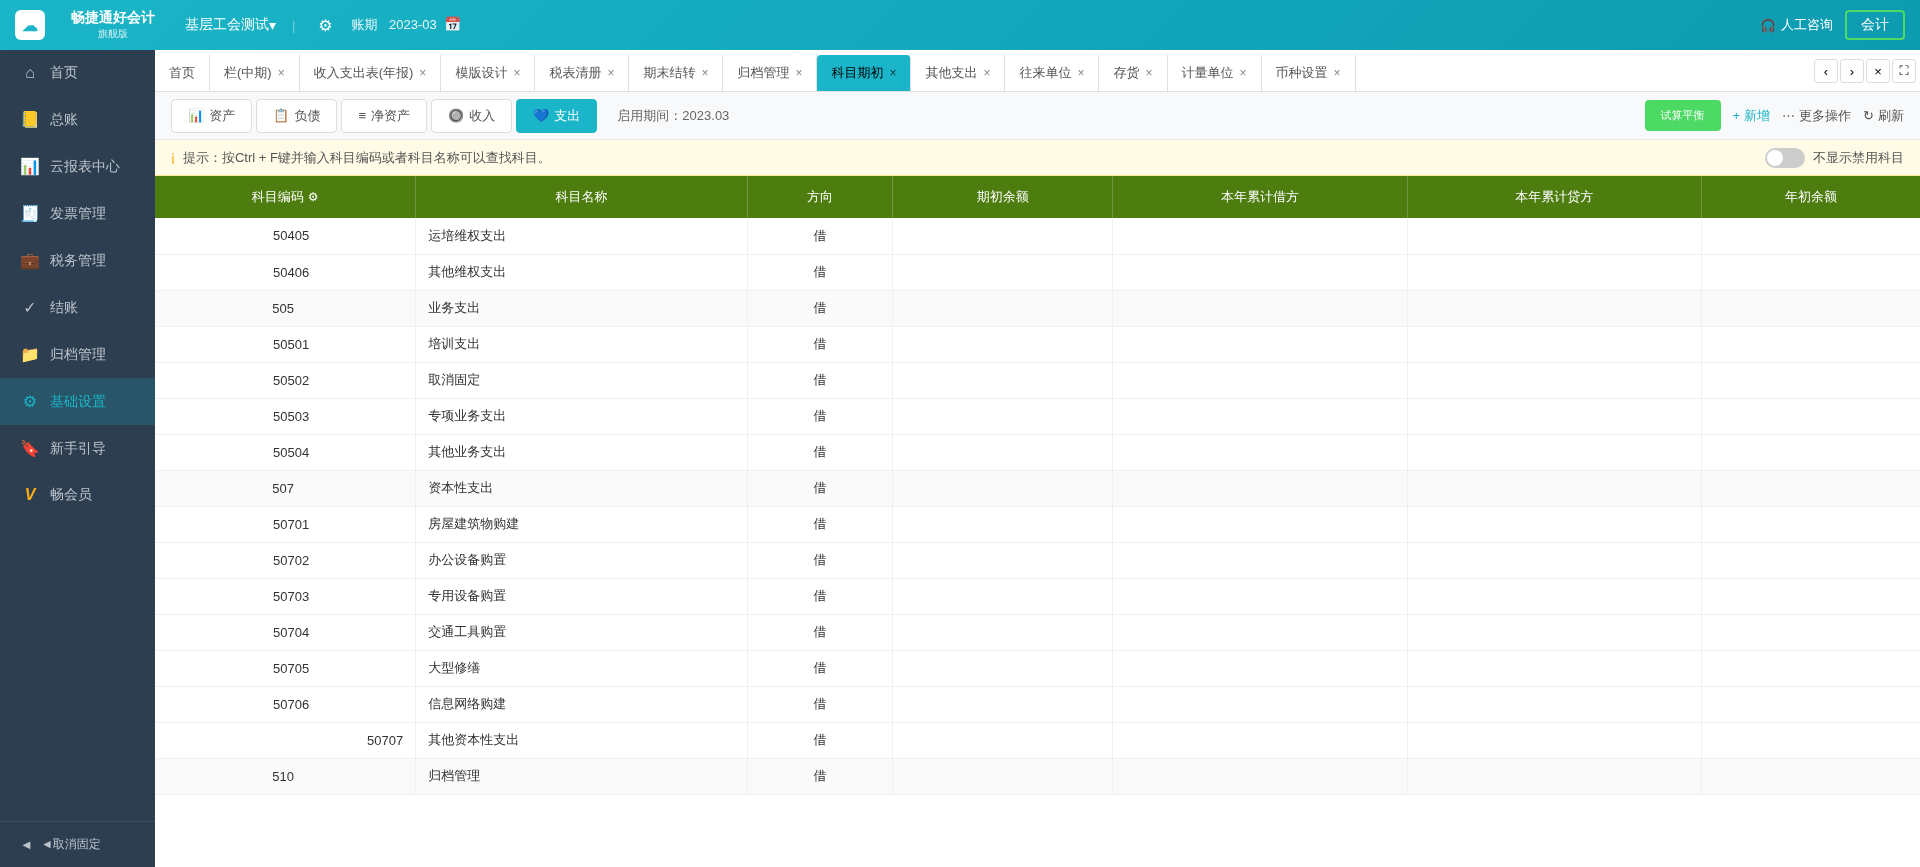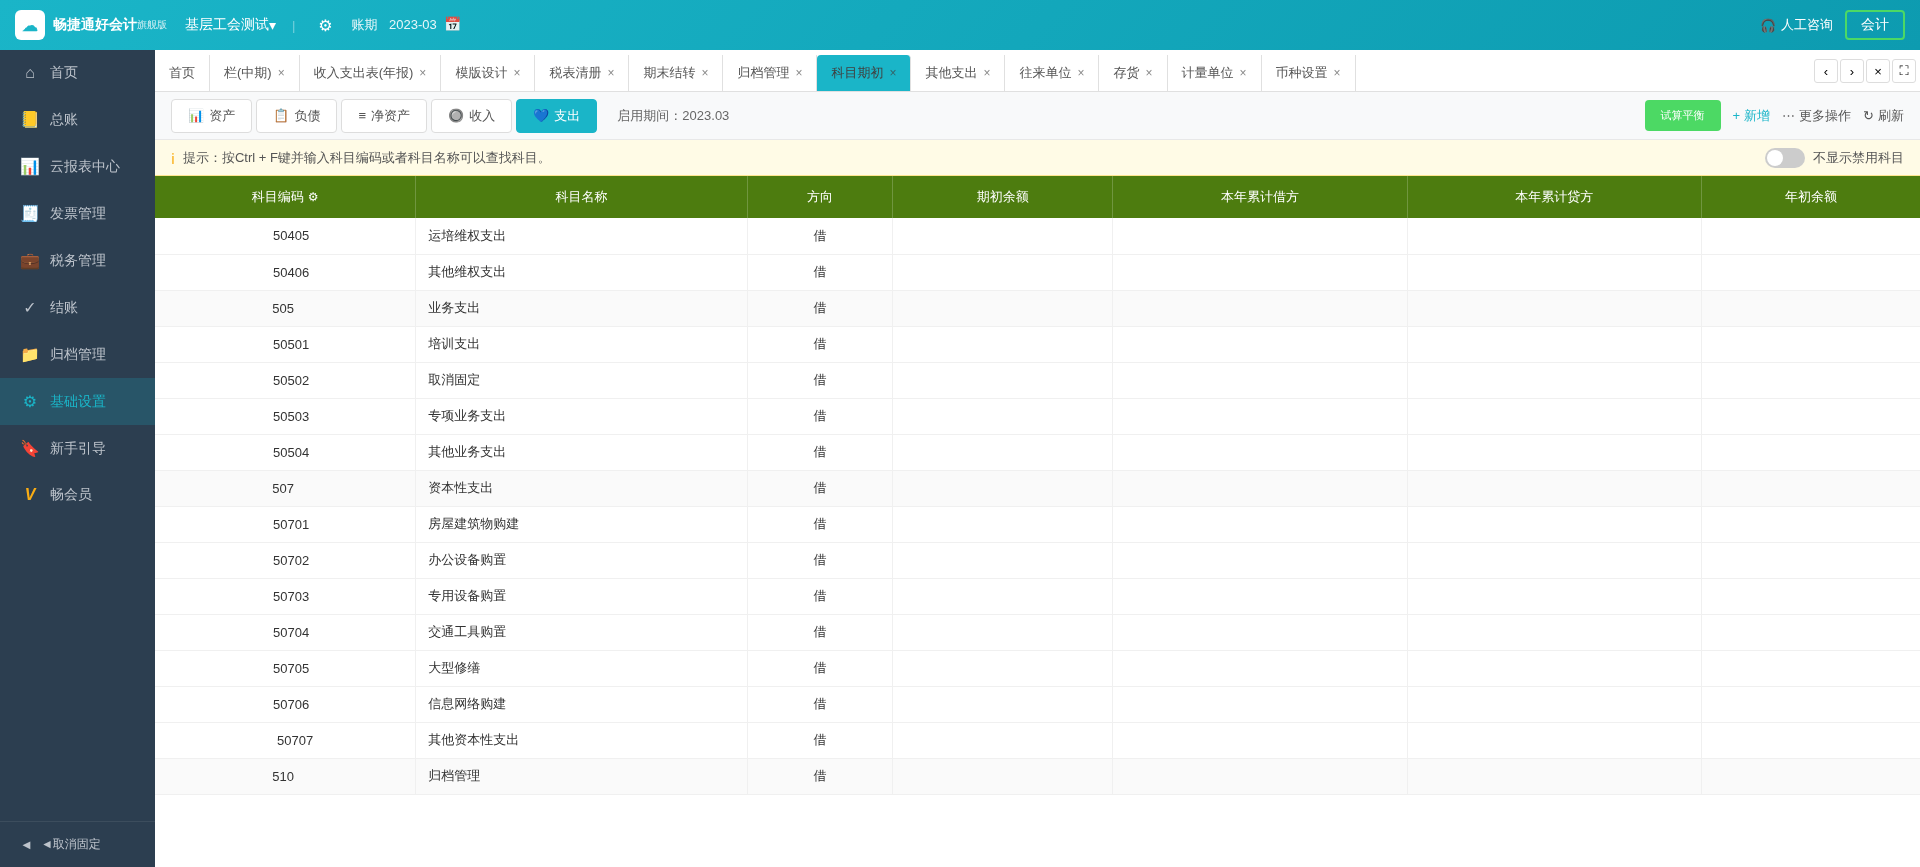"畅捷通好会计" .logo-area { flex-direction: row -> column }
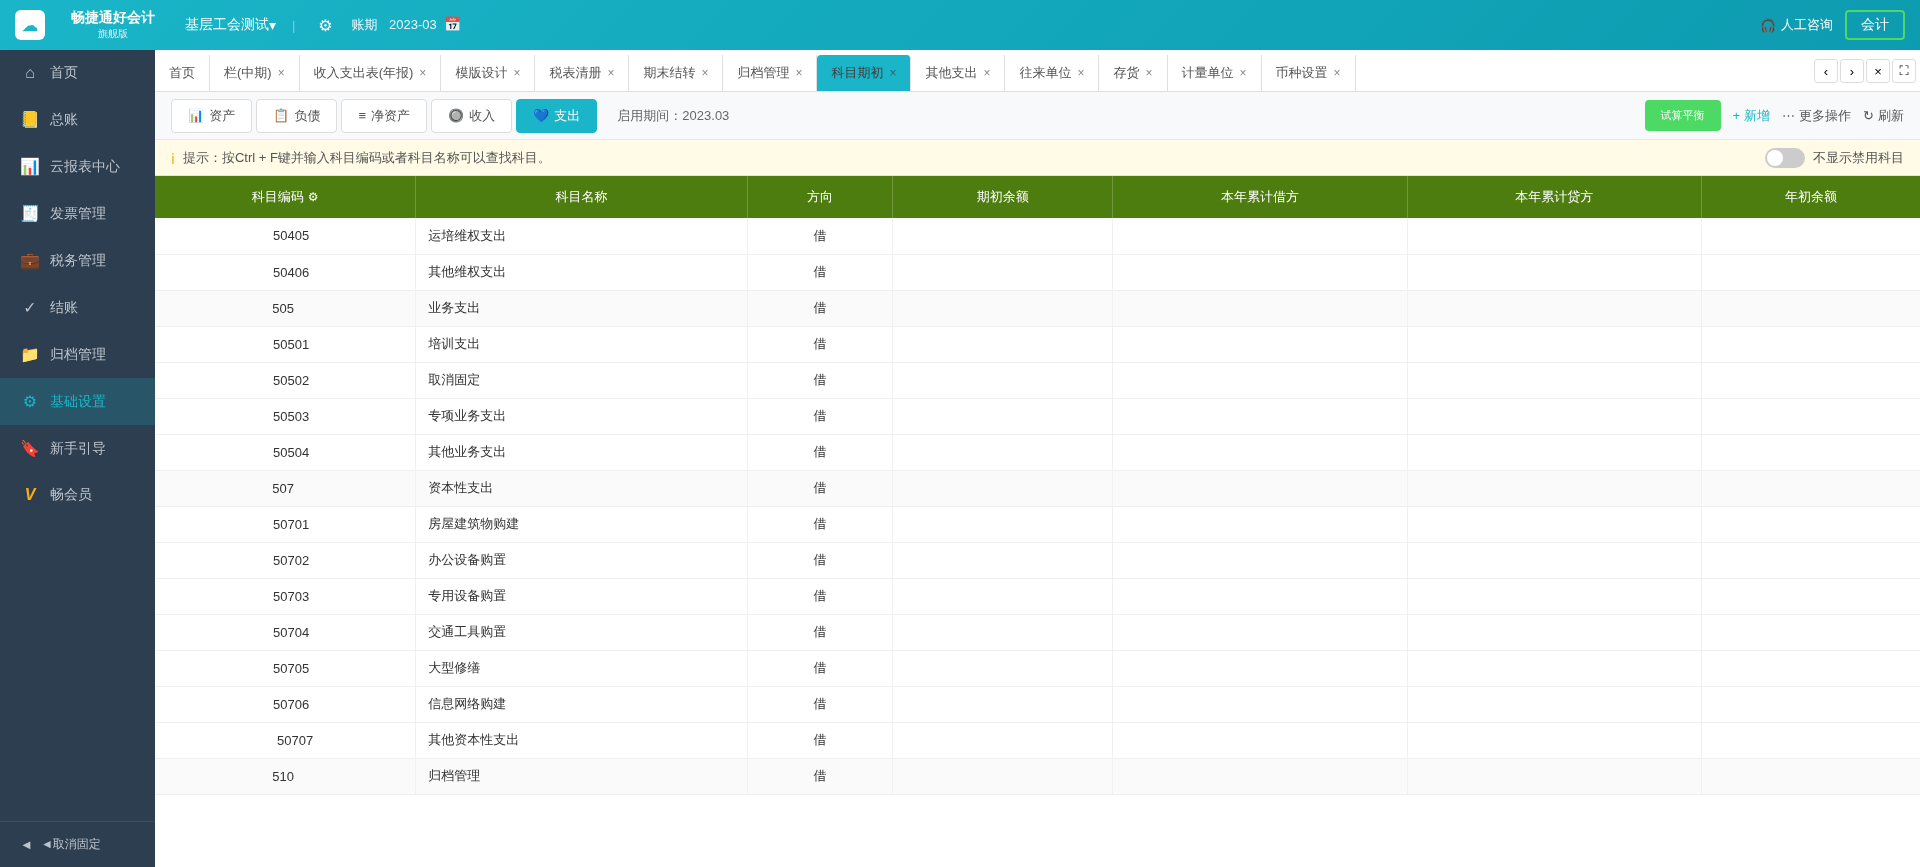"科目期初" .tab.active { color: #404040 -> #000000 }
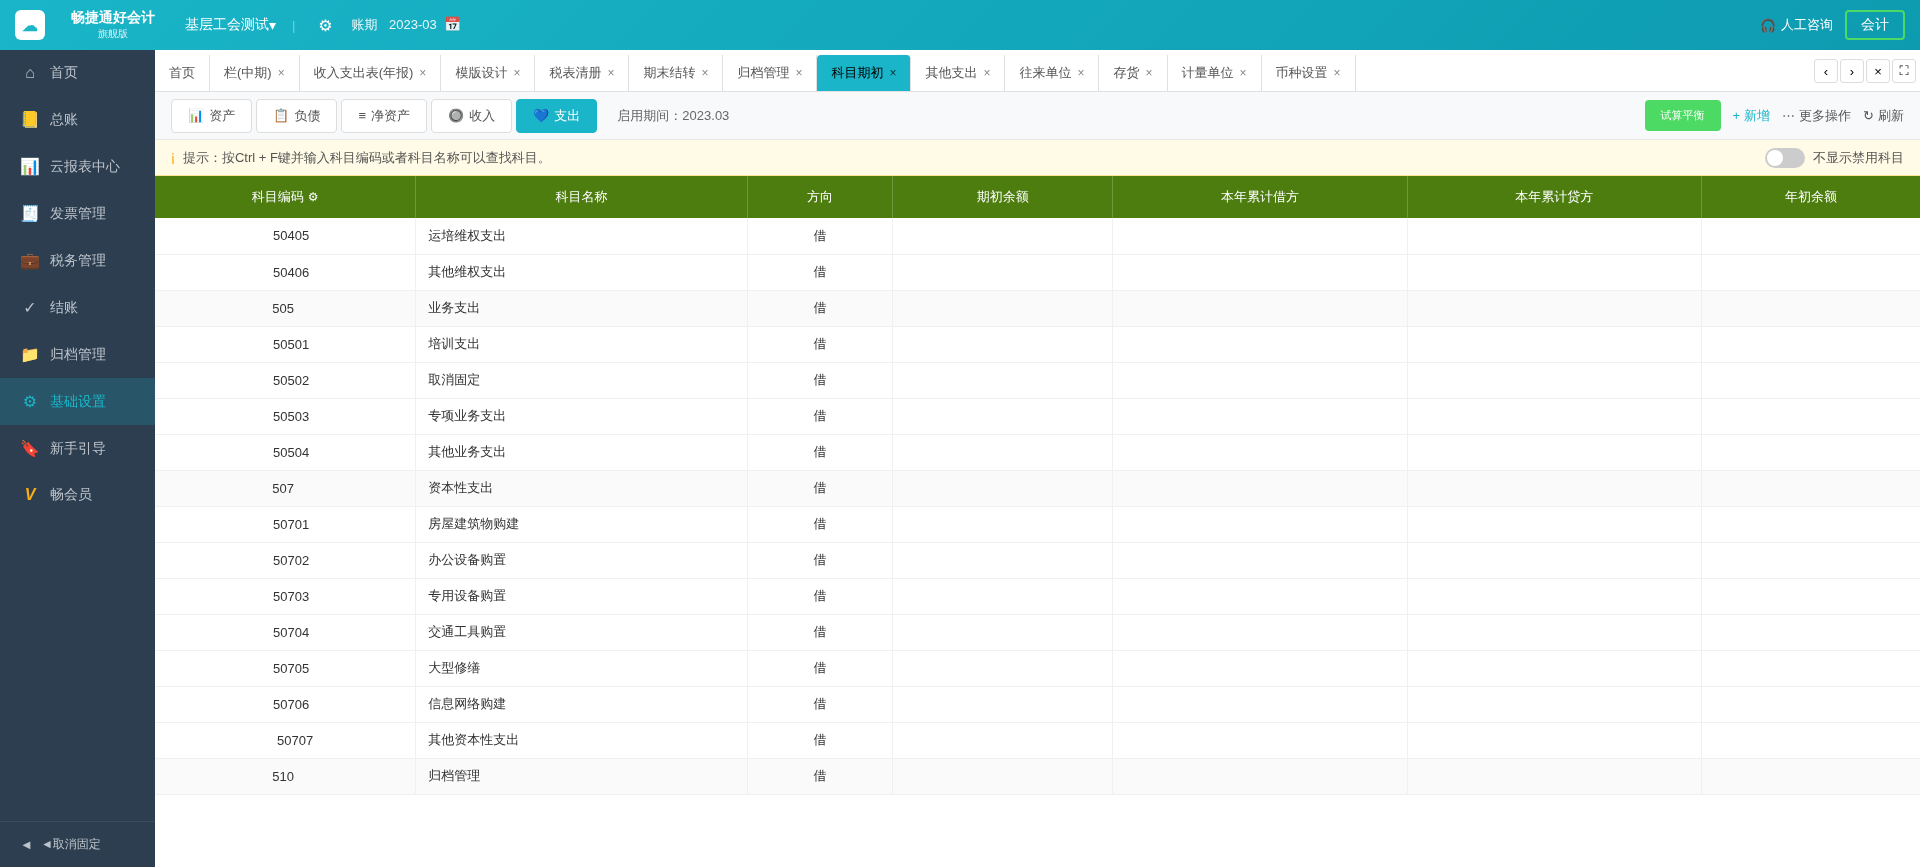"50707" td { text-align: none -> right }
